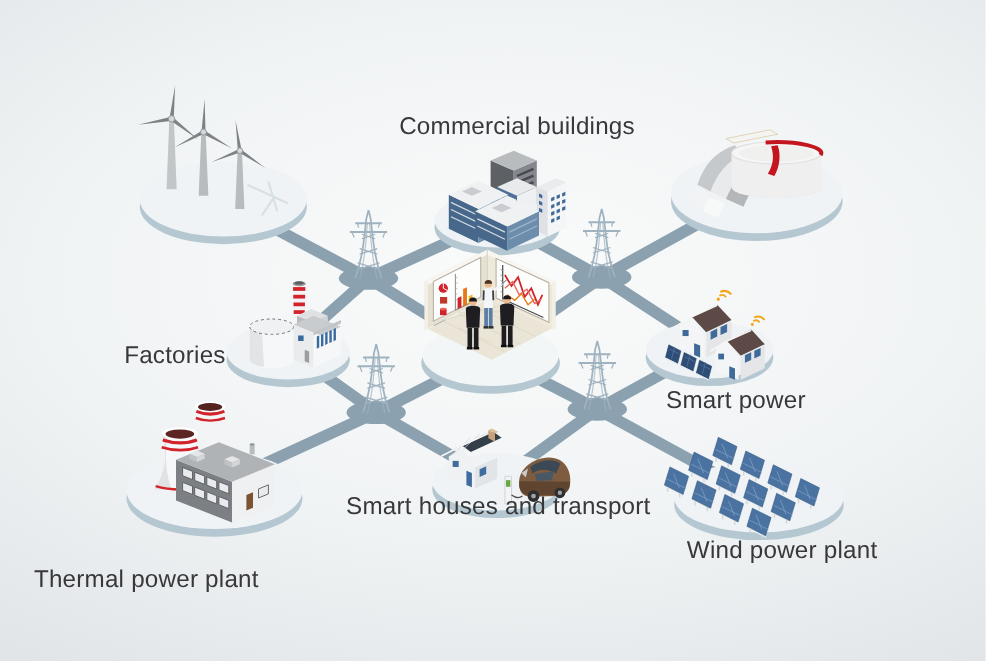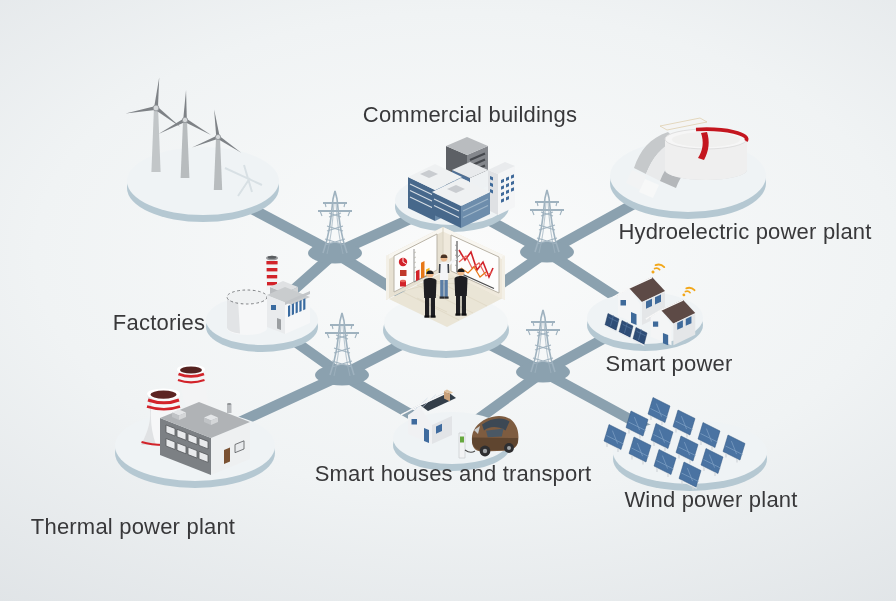"Hydroelectric power plant" div.node-label { html: <div>Hydroelectric power plant</div> -> none }
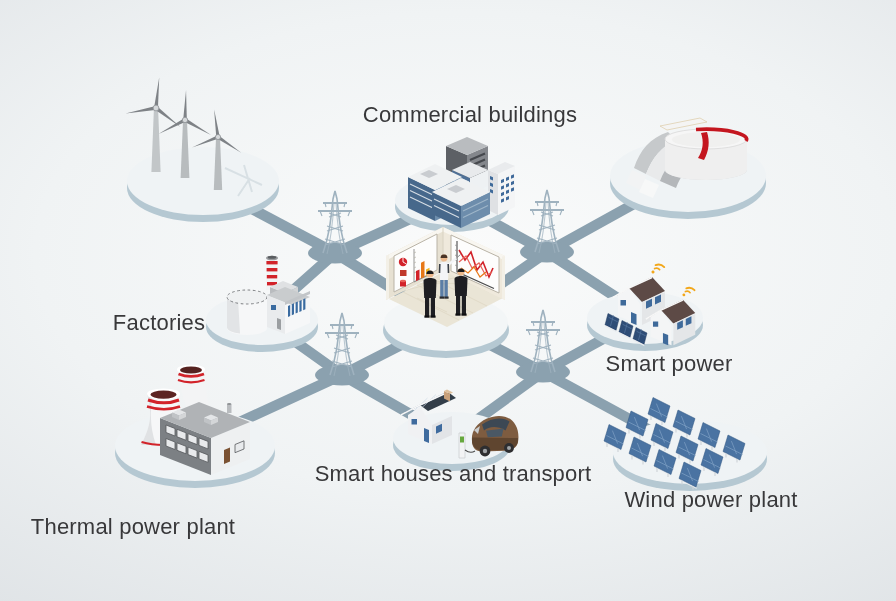"Smart houses and transport" div.node-label { top: 474px -> 460px }
